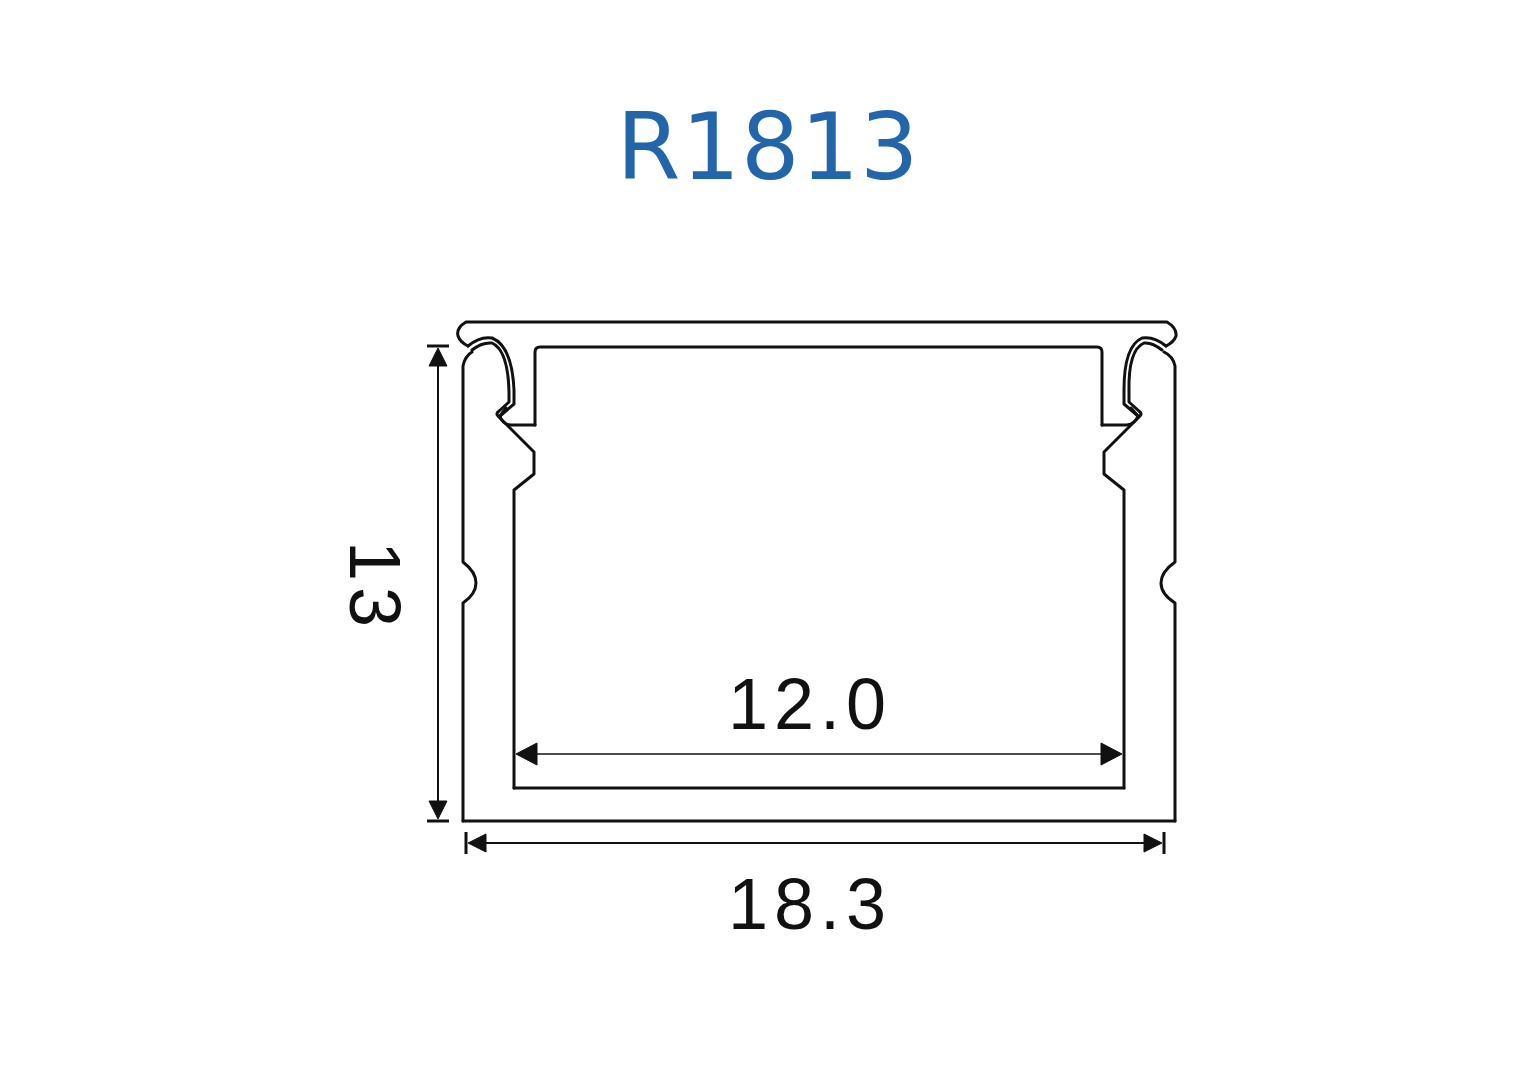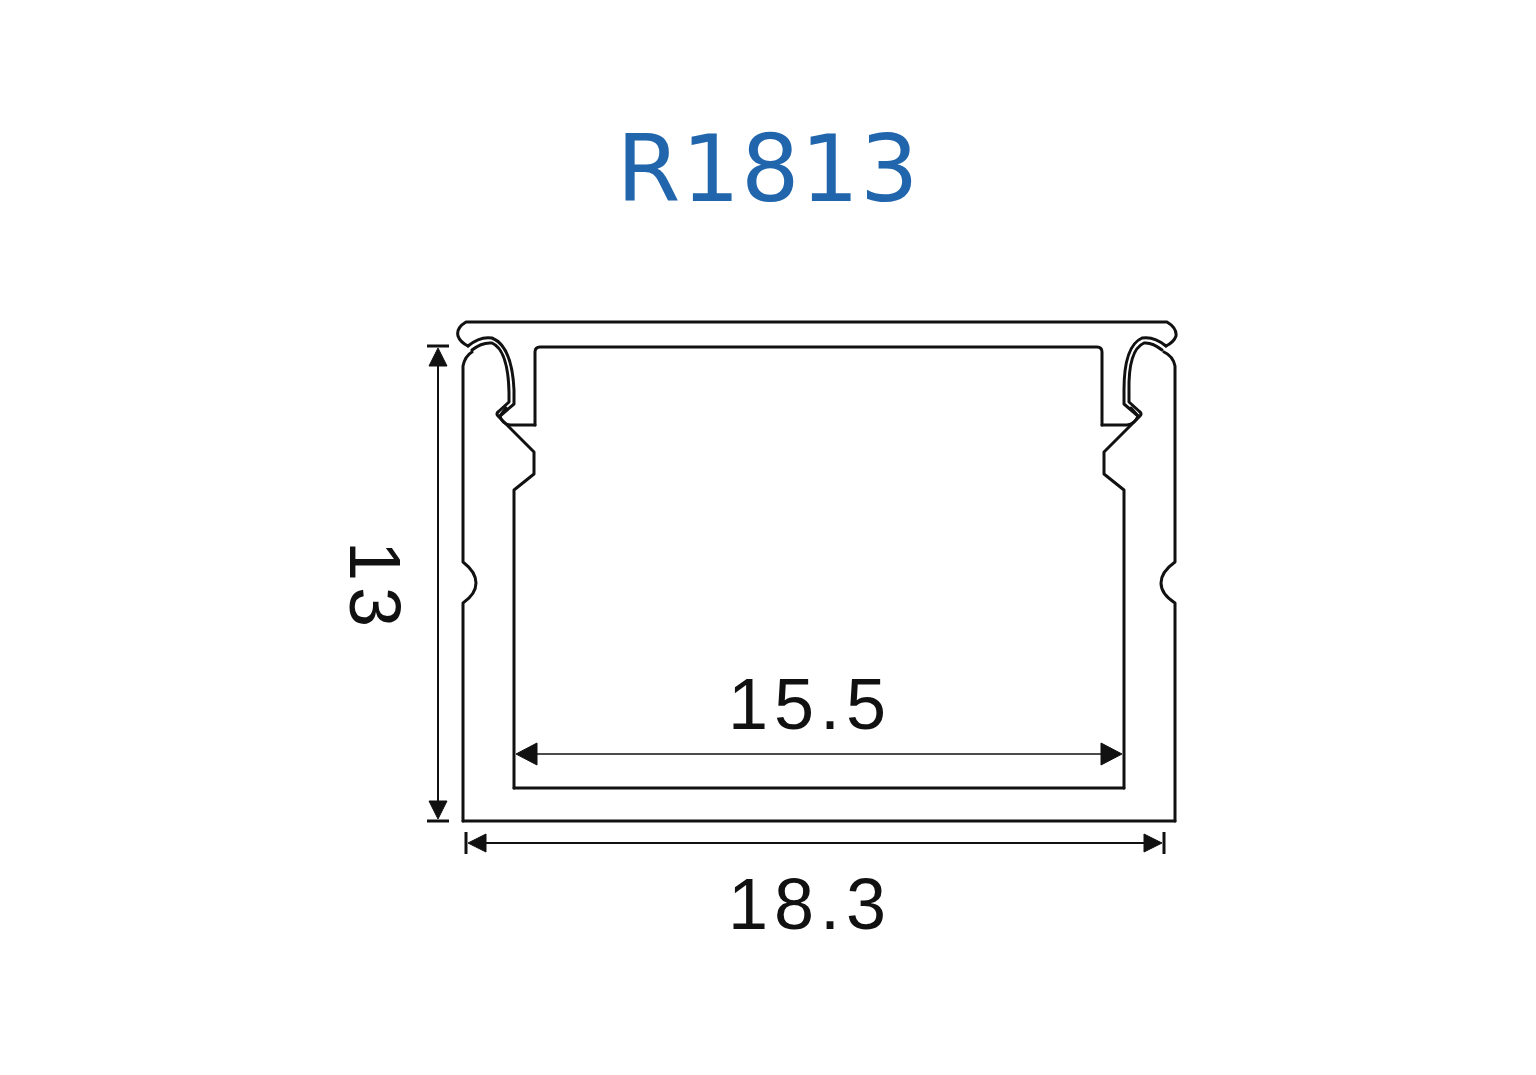"R1813" .title { top: 124px -> 102px }
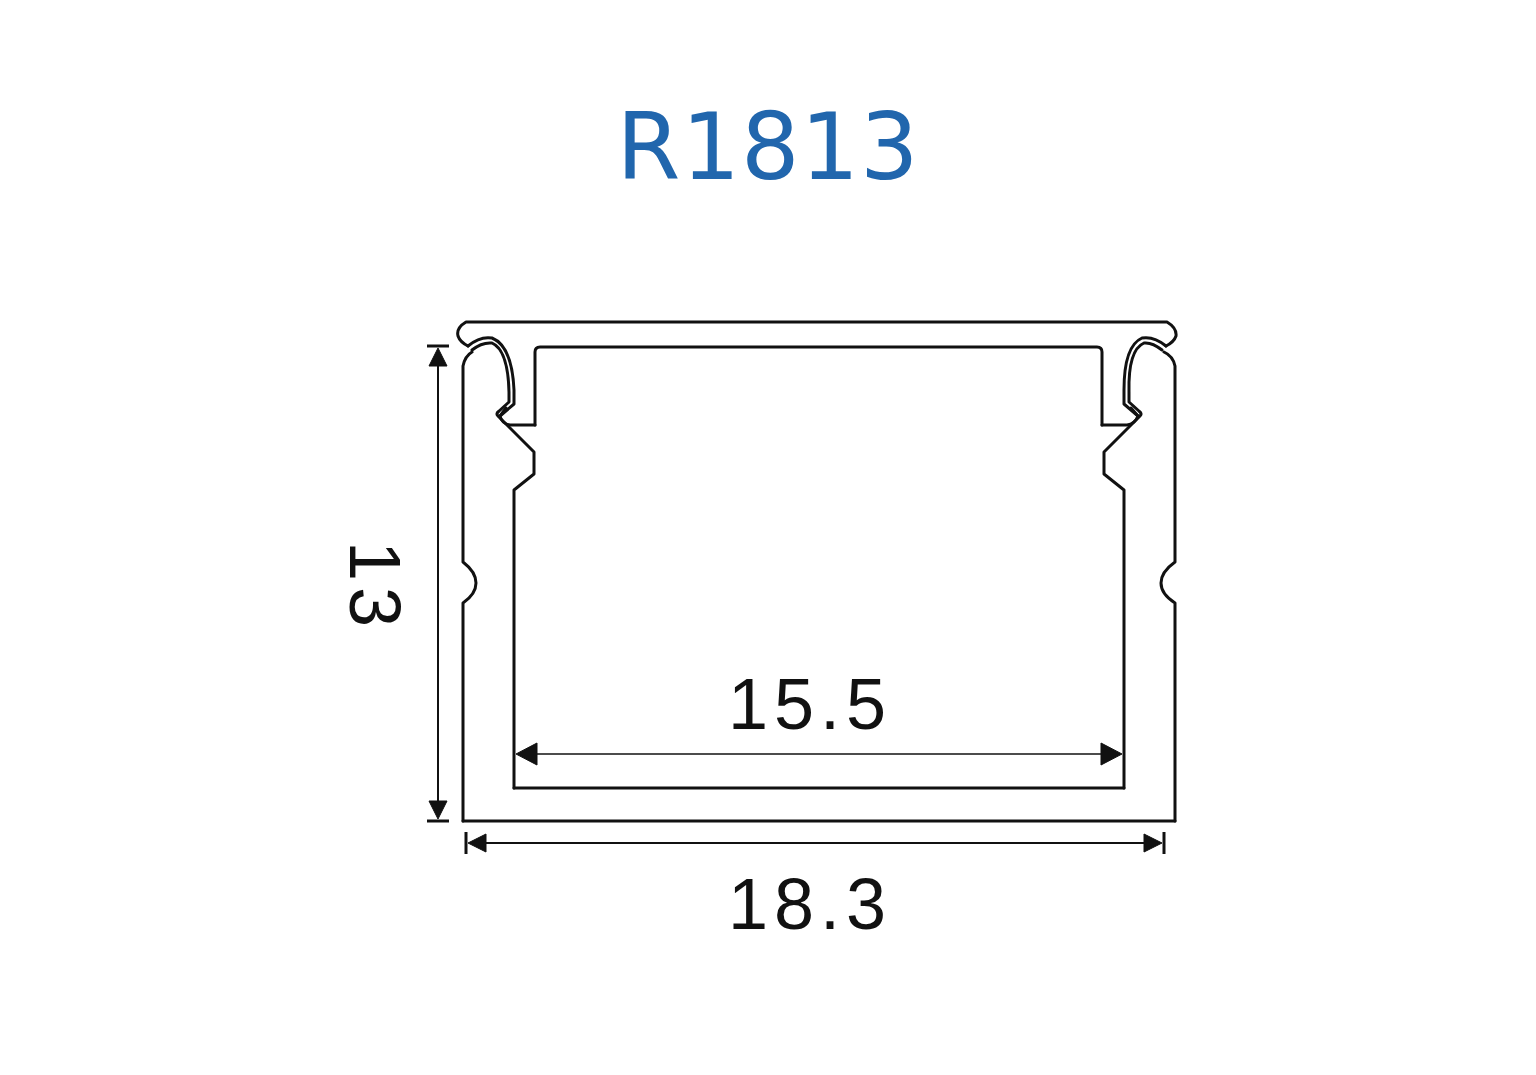"15.5" div.dim-label { text: 15.5 -> 12.0 }
